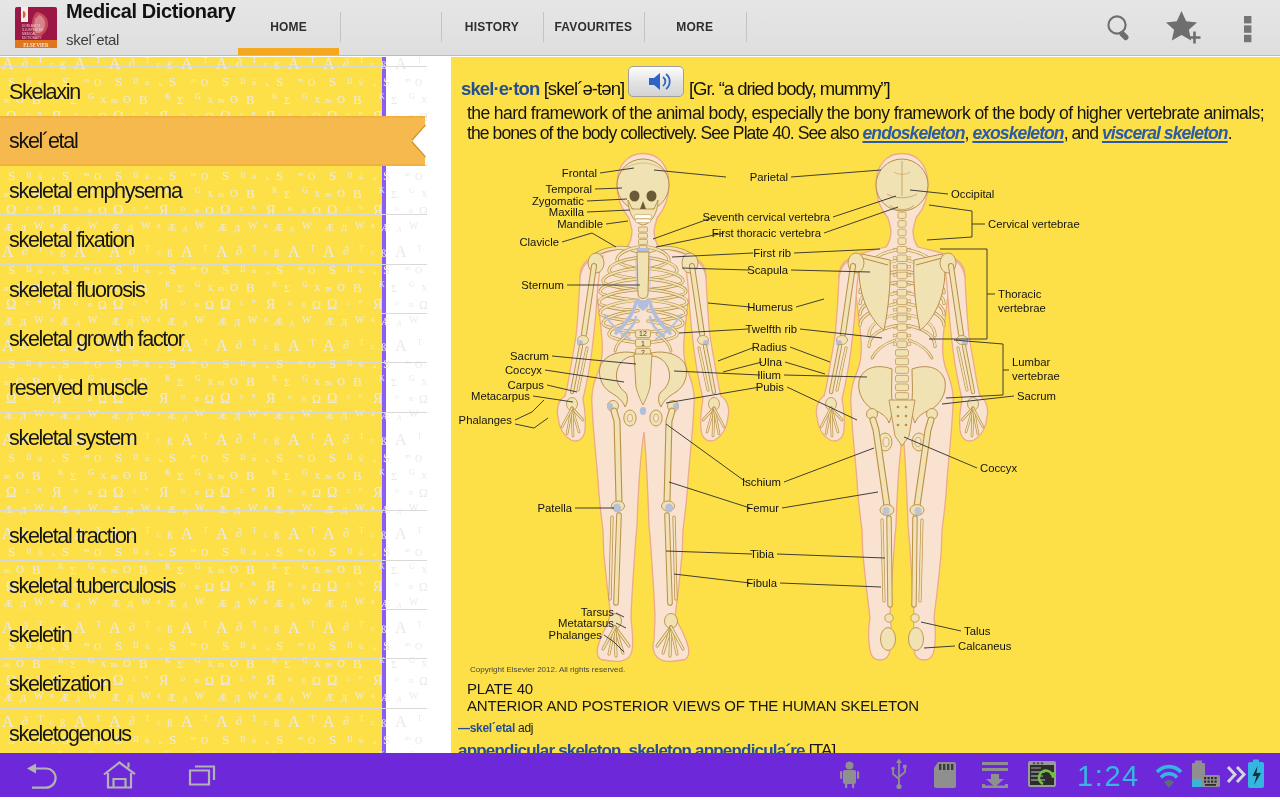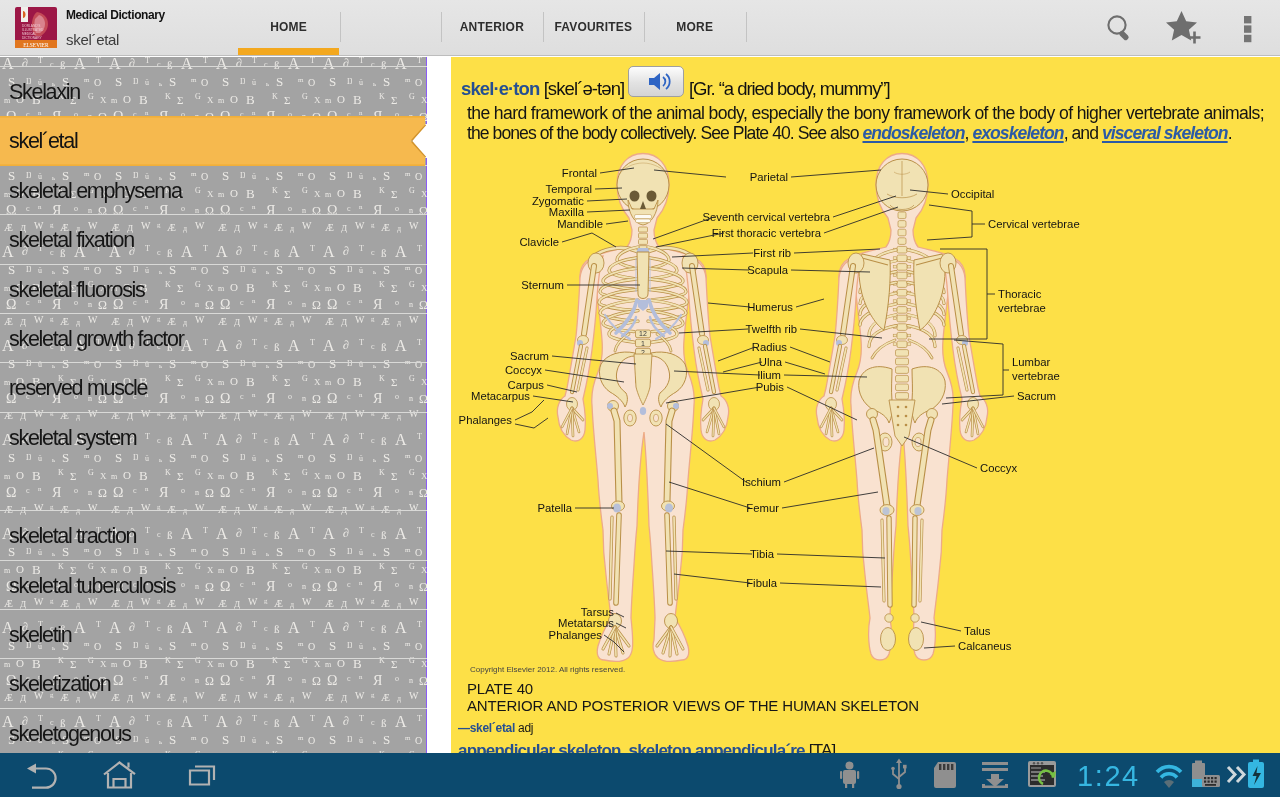"Medical Dictionary" #title1 { font-size: 12px -> 20px; top: 8px -> 0 }
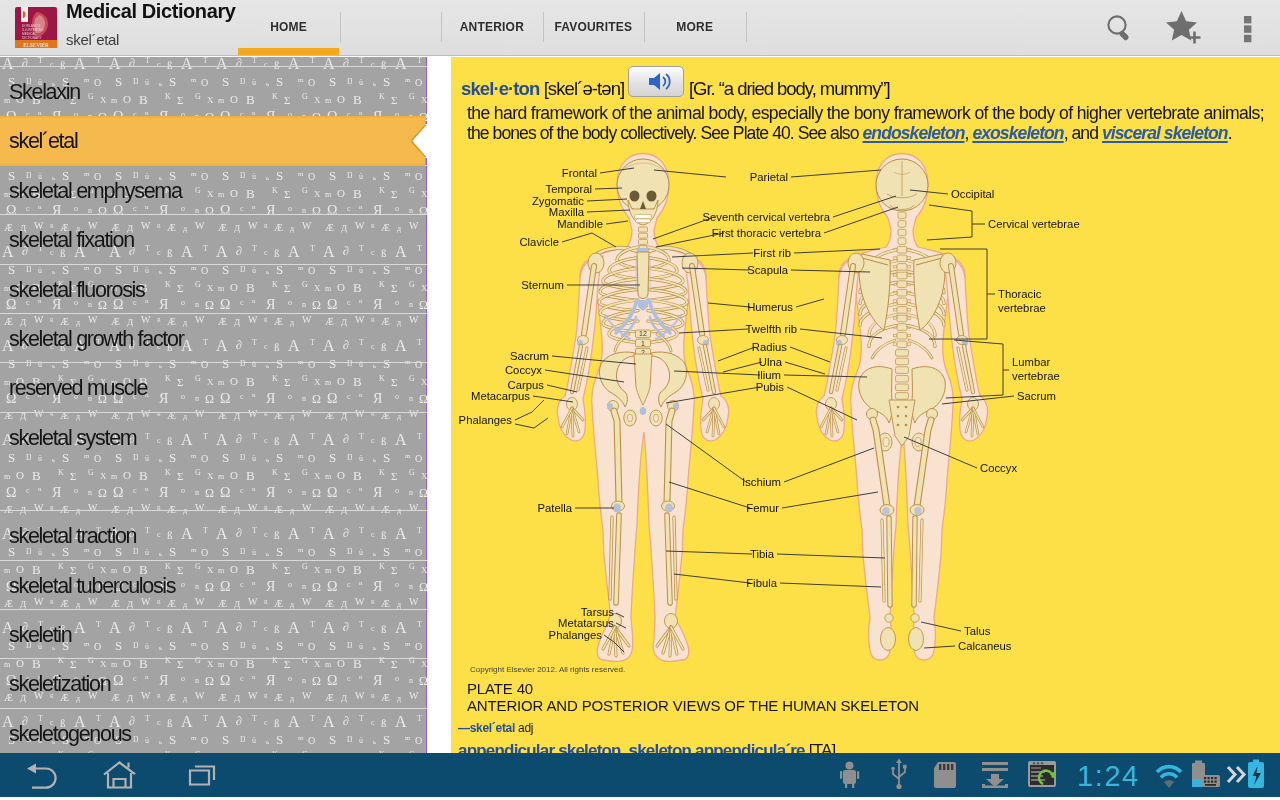"ANTERIOR" div.tab { text: ANTERIOR -> HISTORY }
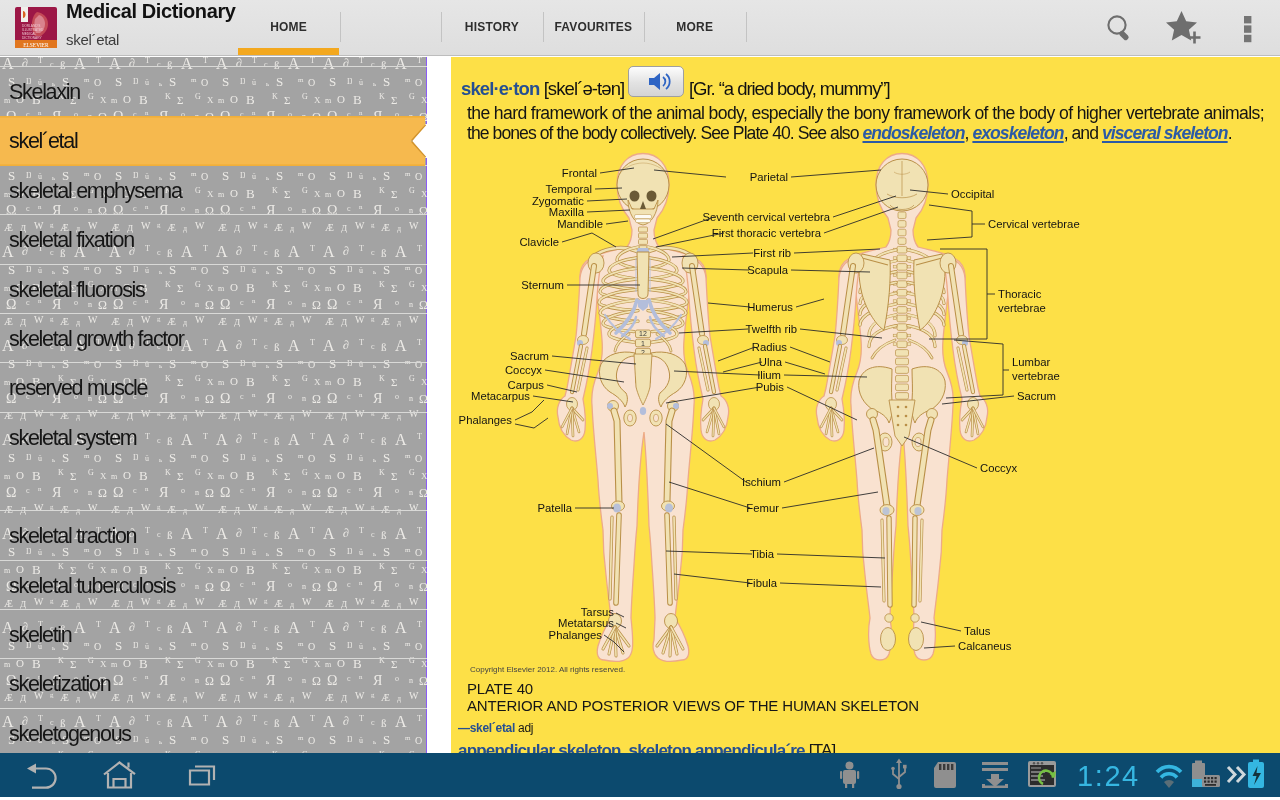"Skelaxin" #sidebar { background: #a3a3a3 -> #fde047; border-right: 1px solid #8b5cf6 -> 4px solid #8b5cf6; width: 427px -> 386px }
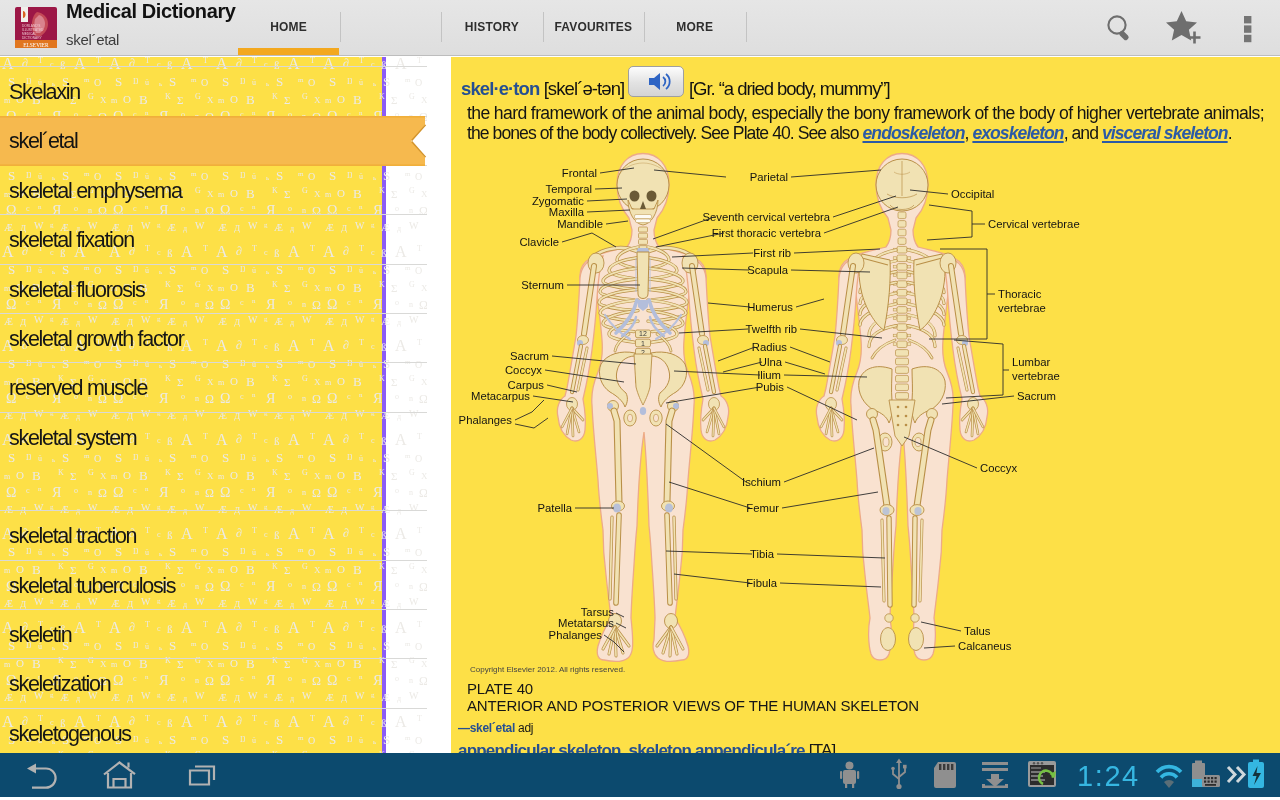"1:24" #navbar { background: #0c4a6e -> #6d28d9 }
